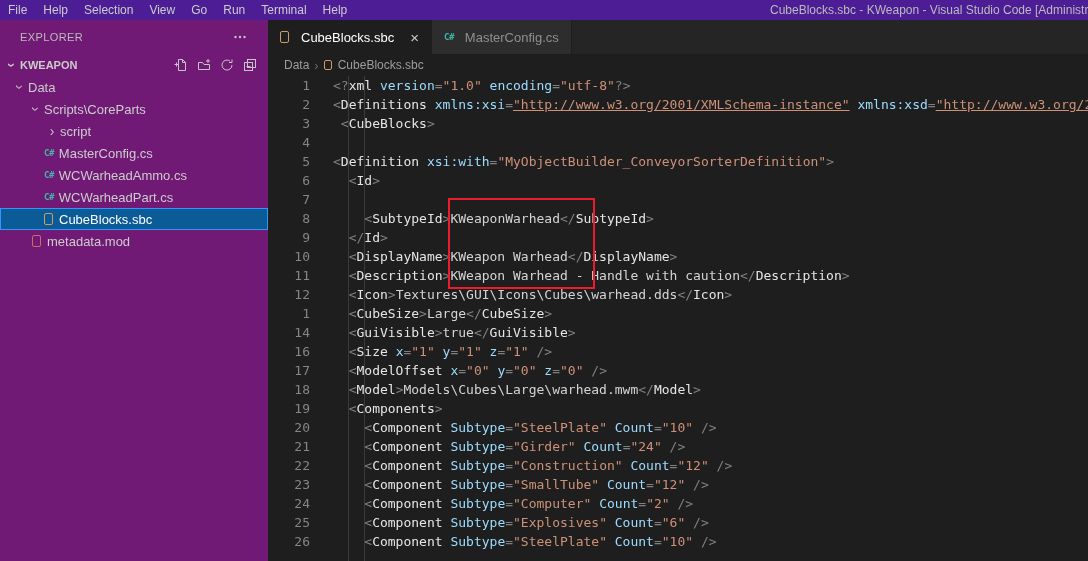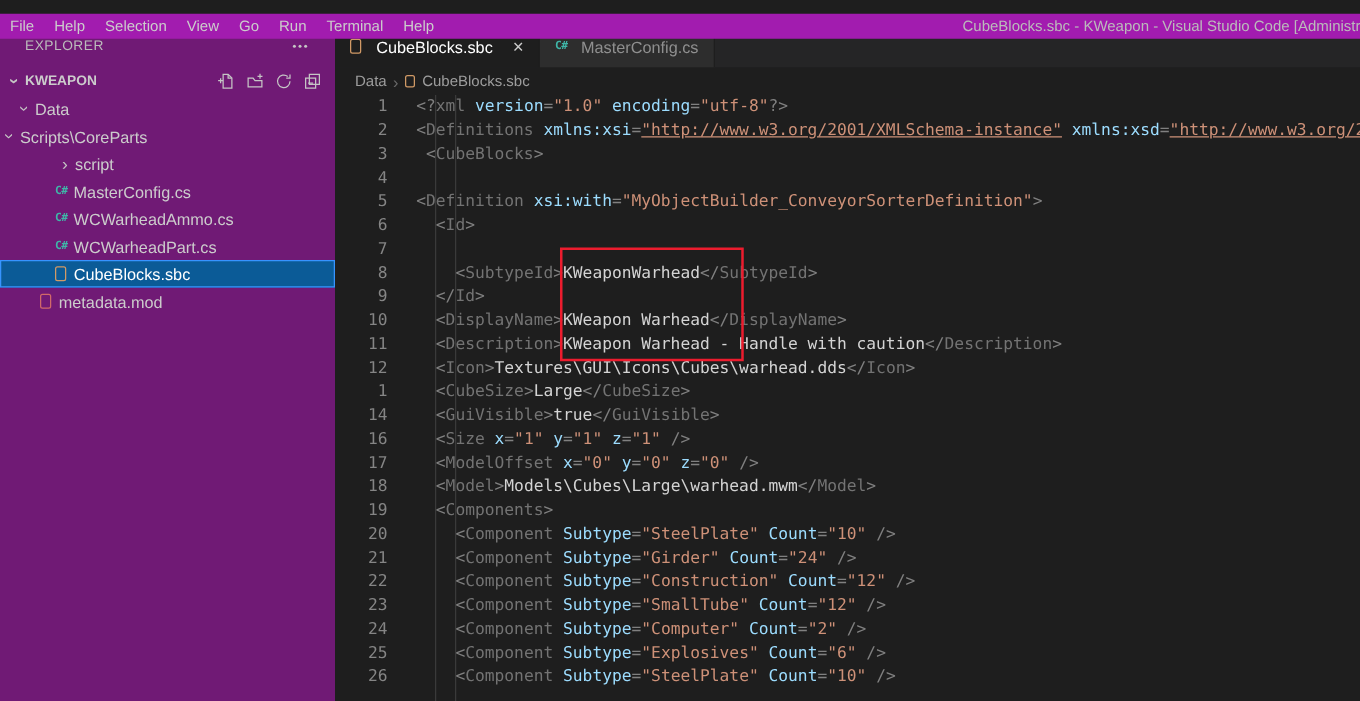"File" .titlebar { background: #a21caf -> #4c1d95; top: 11px -> 0 }
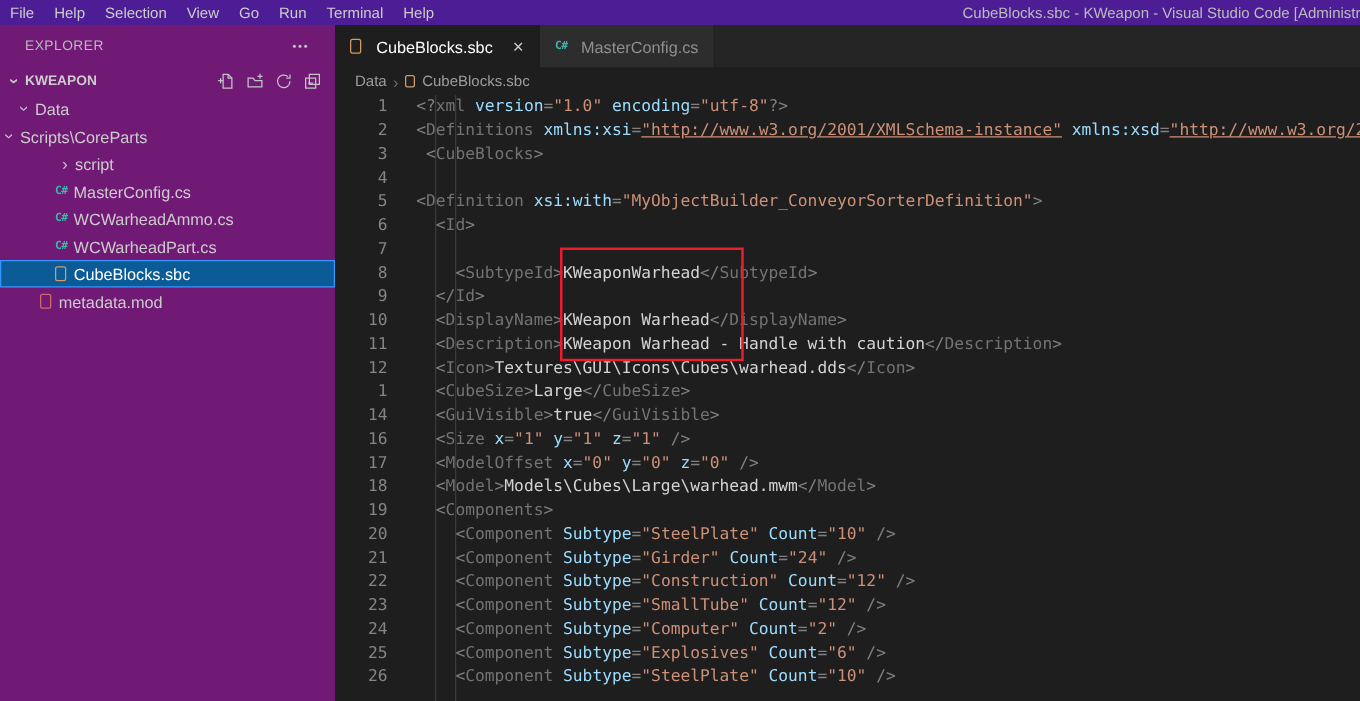"xml" .tk-tag { color: #737373 -> #e5e5e5 }
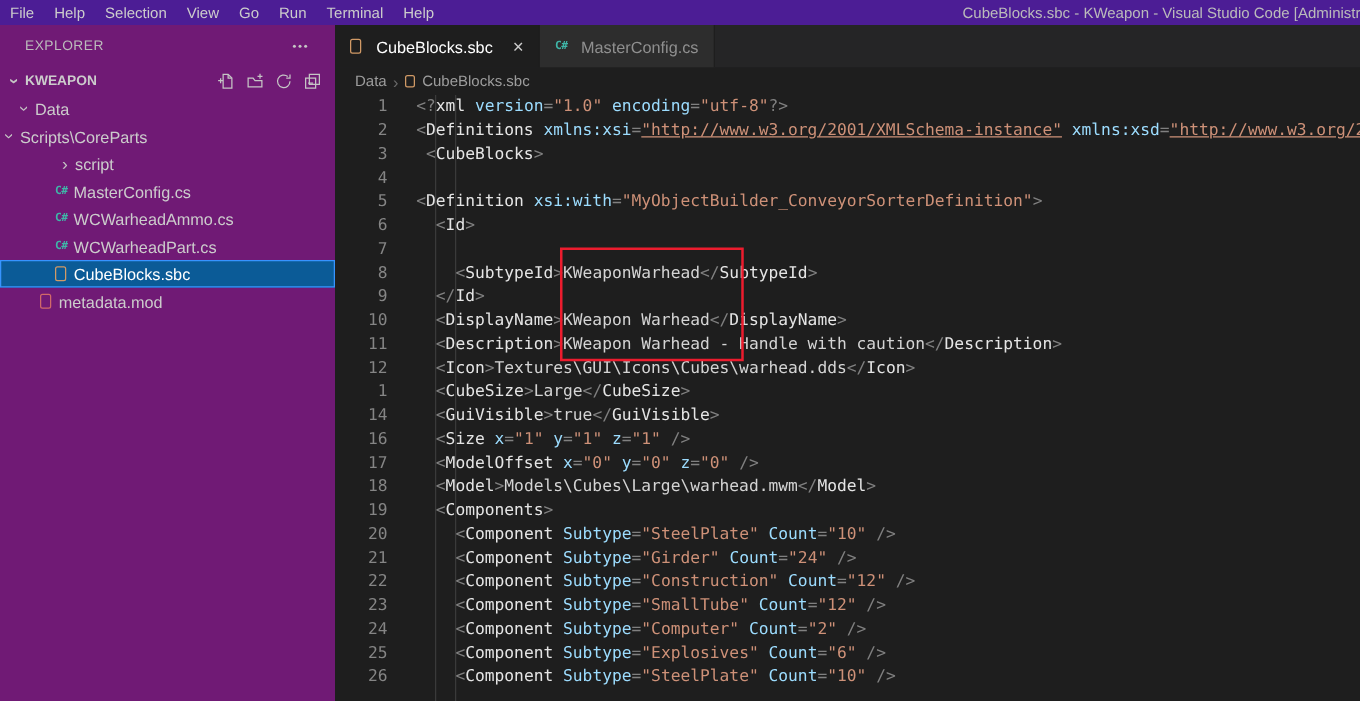"Scripts\CoreParts" div.tree-row { padding-left: none -> 28px }
